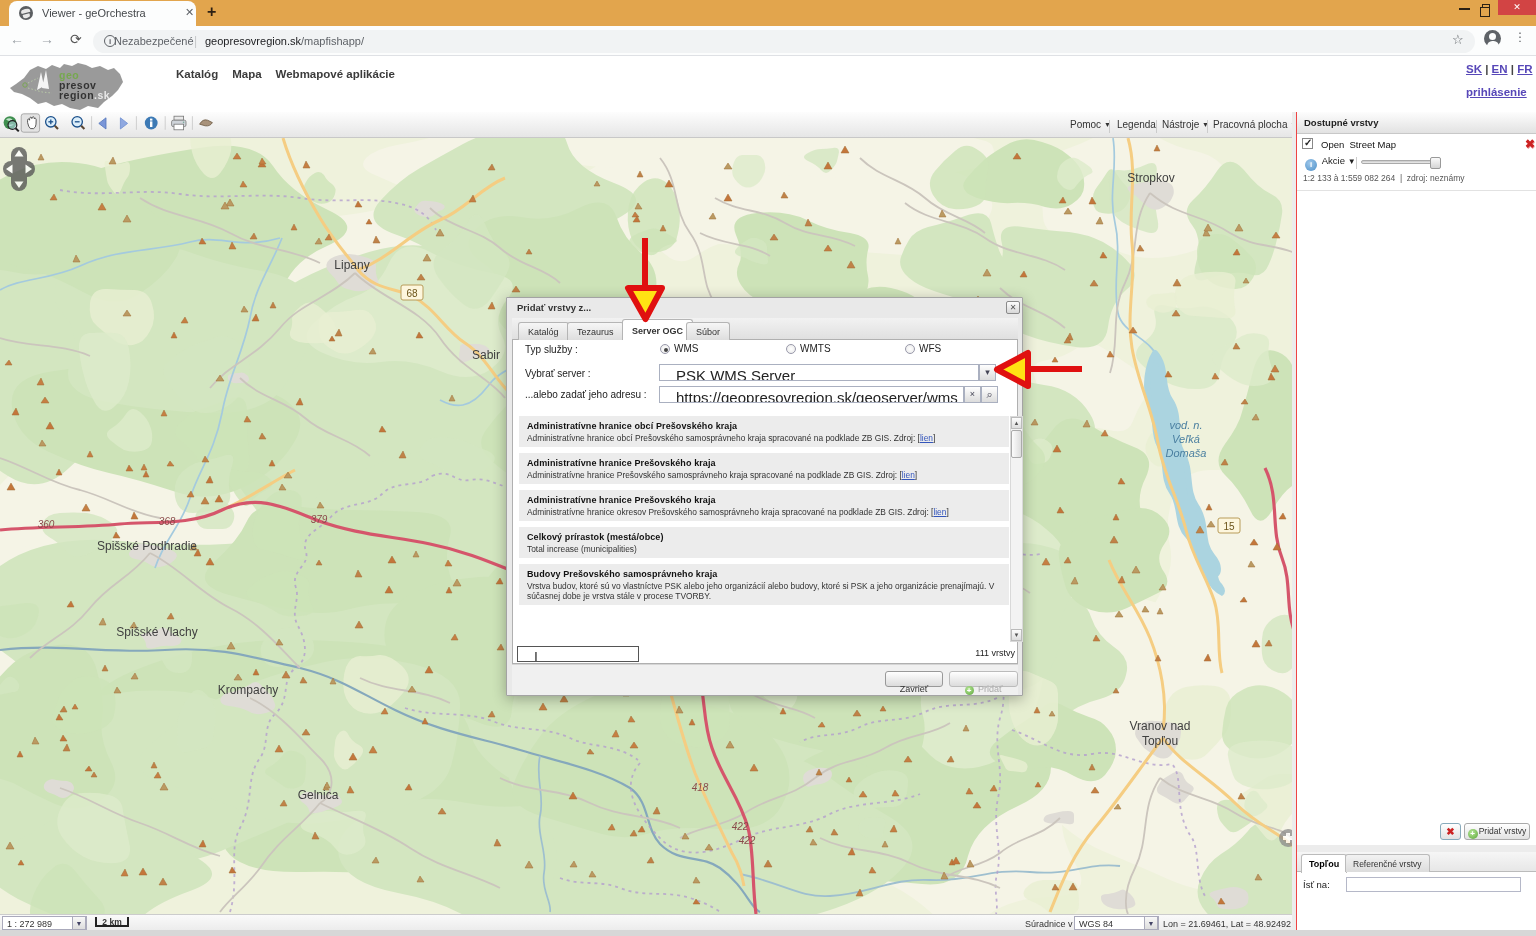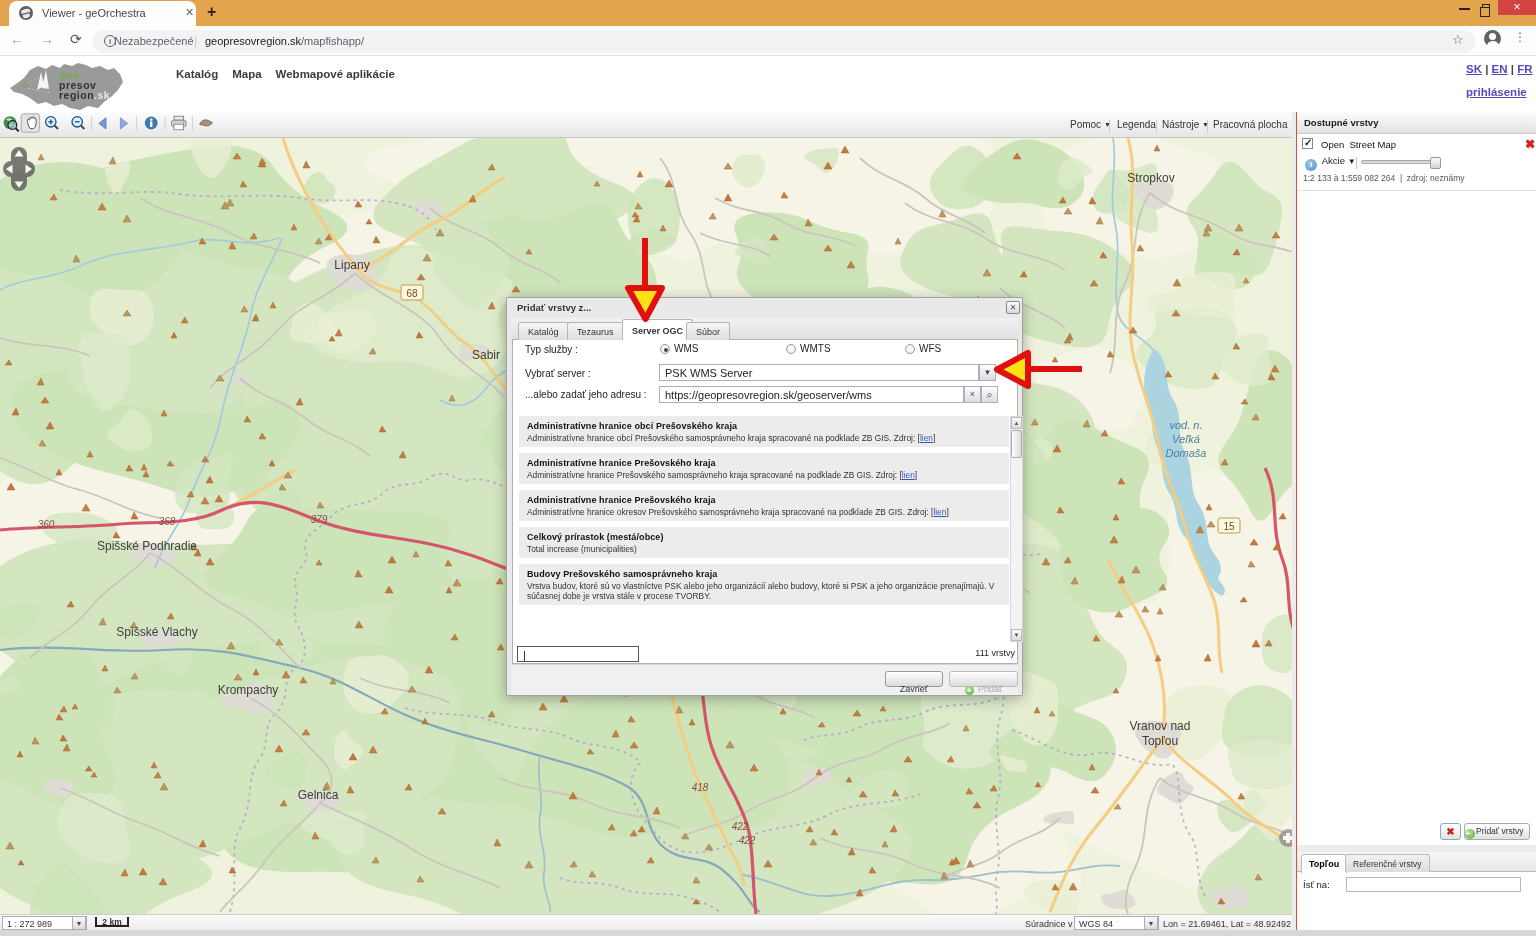"PSK WMS Server" .dinp { font-size: 11px -> 15px; padding: 2px 0 0 5px -> 2px 0 0 16px }
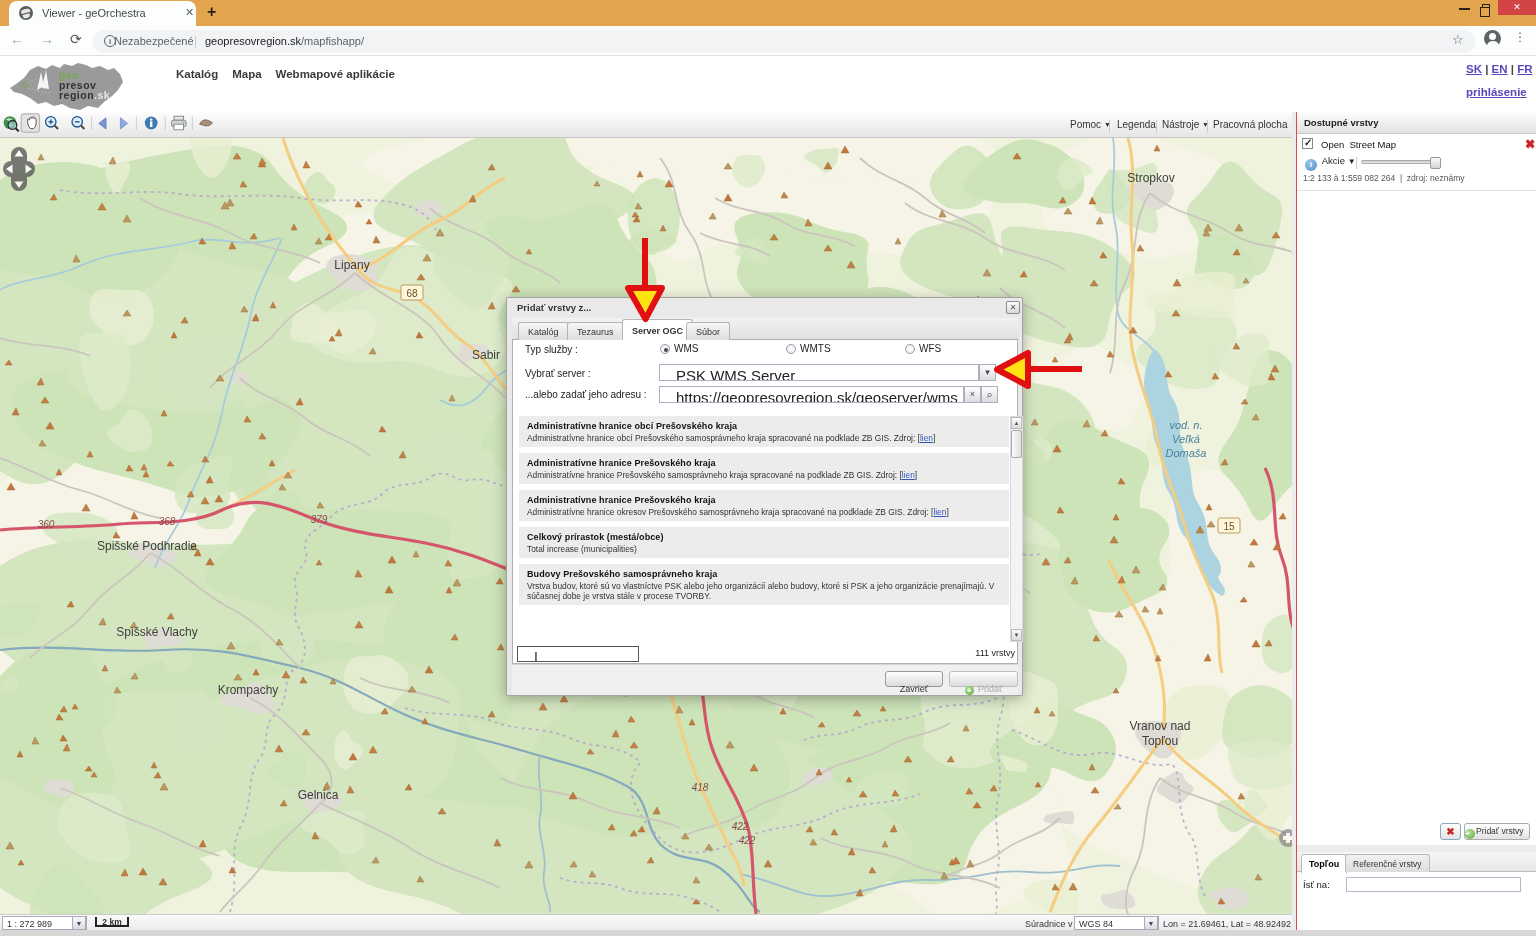"+ Pridať vrstvy" .addbtn { text-align: none -> center }
